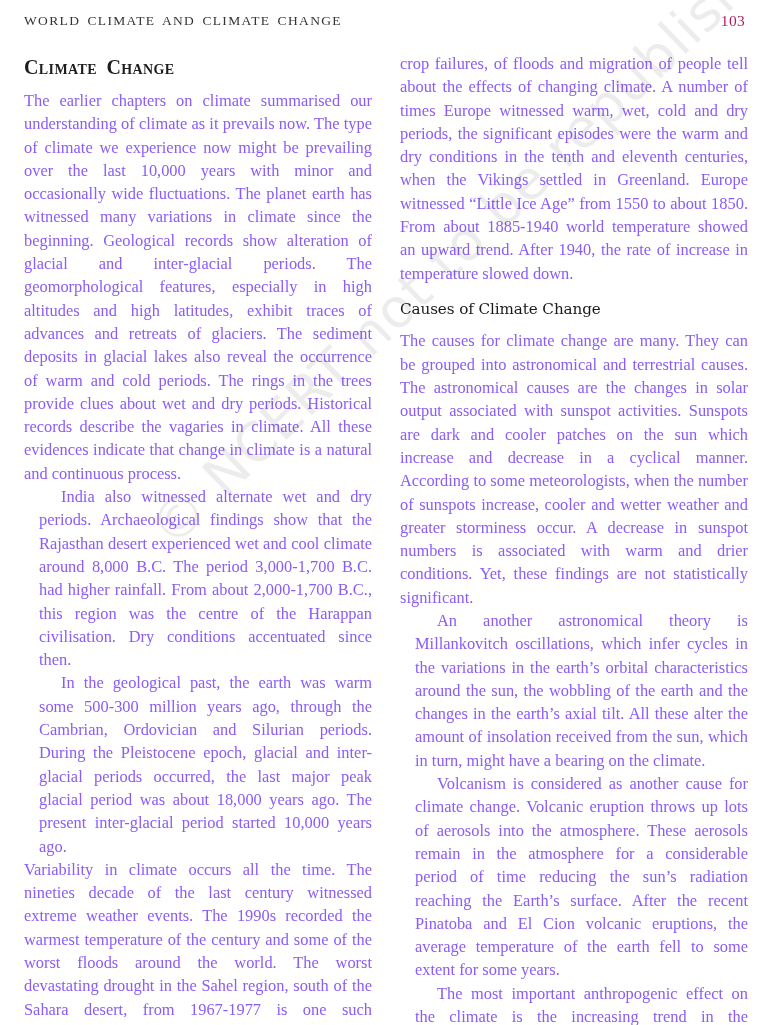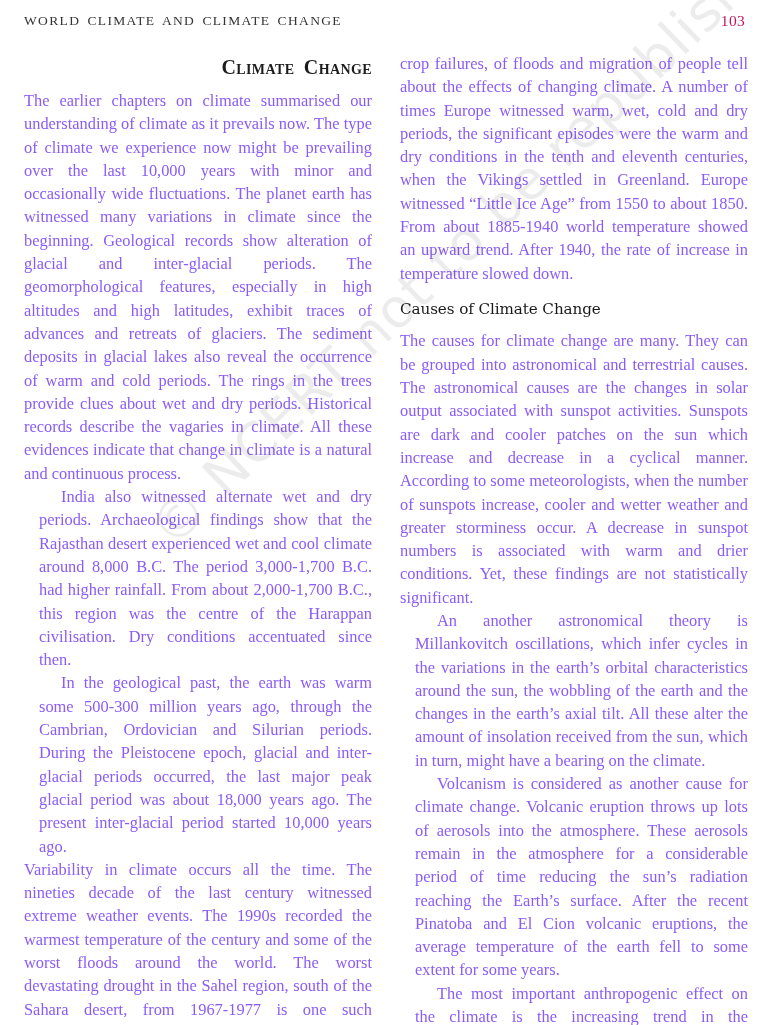"Climate Change" h1.chapter-head { text-align: right -> none }
